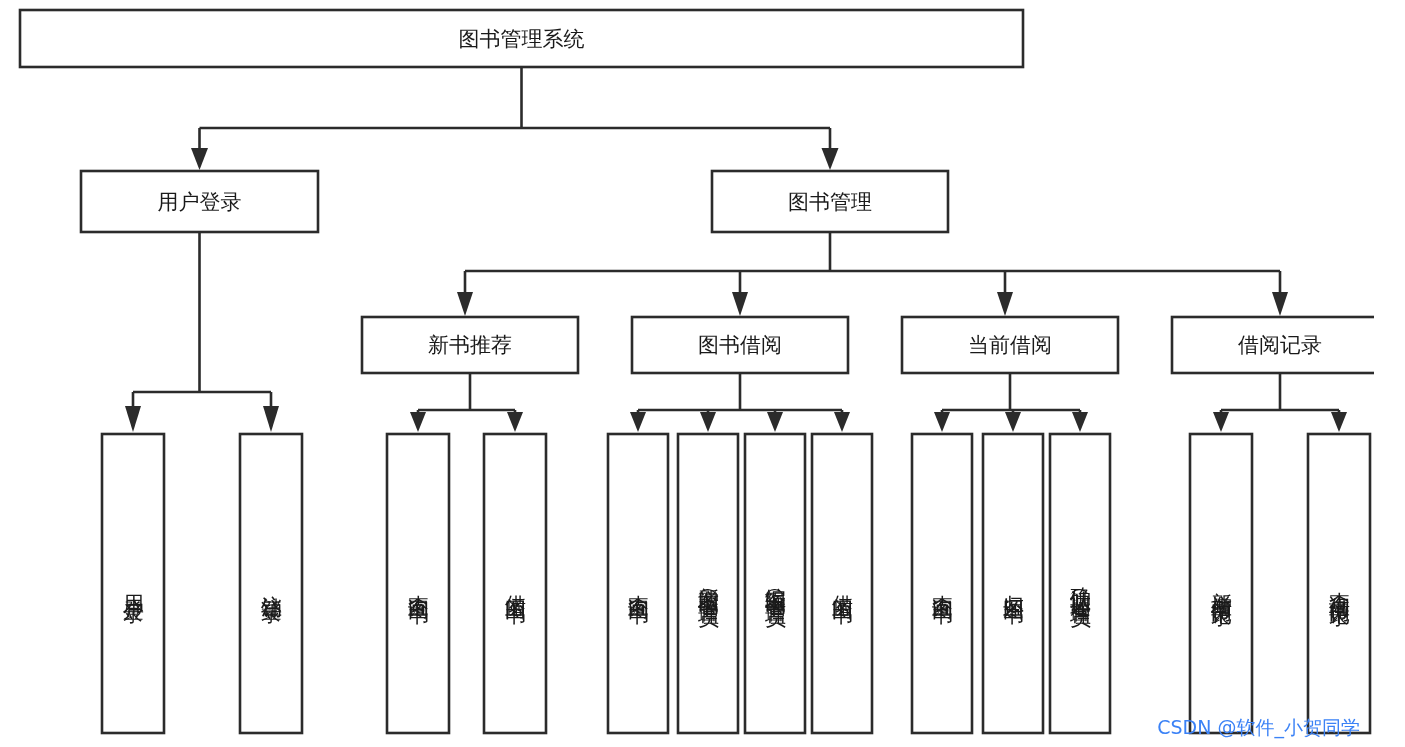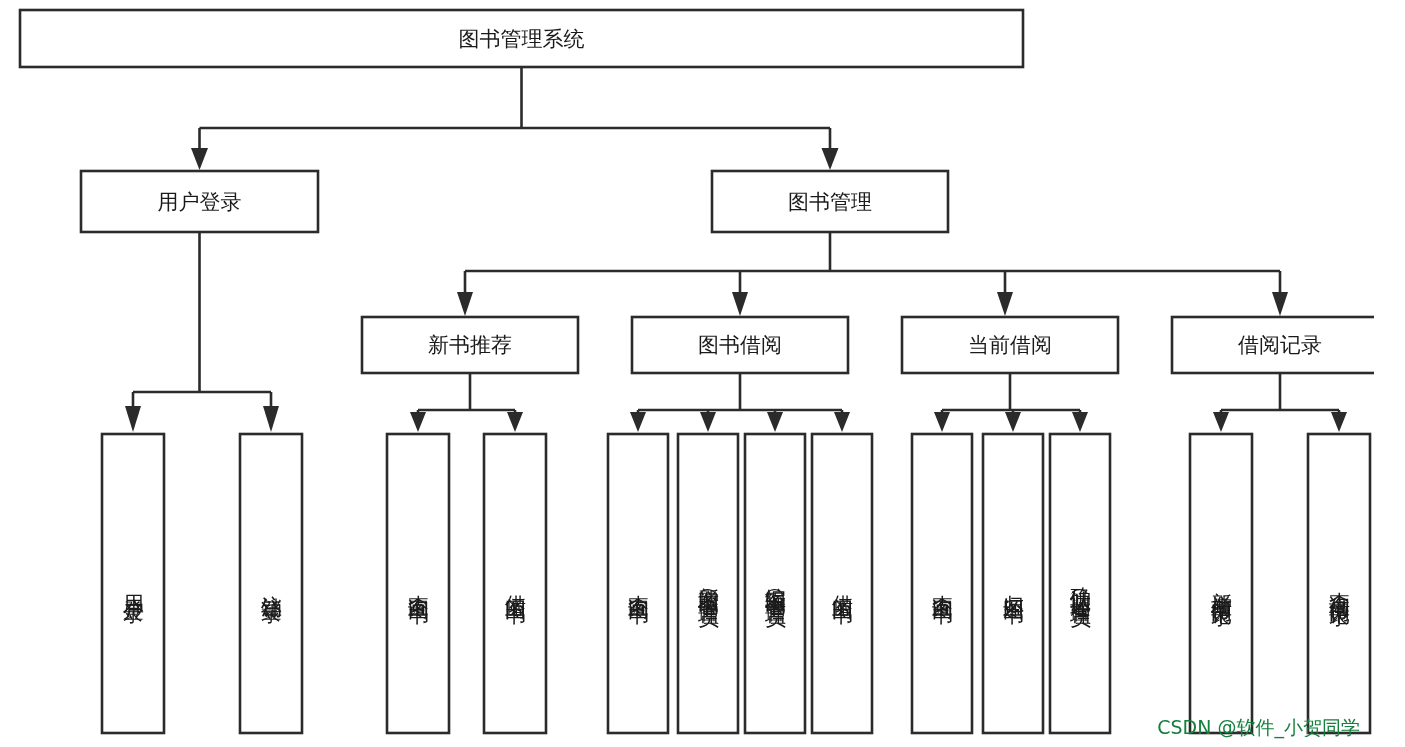"CSDN @软件_小贺同学" .watermark { color: #15803d -> #3b82f6 }
